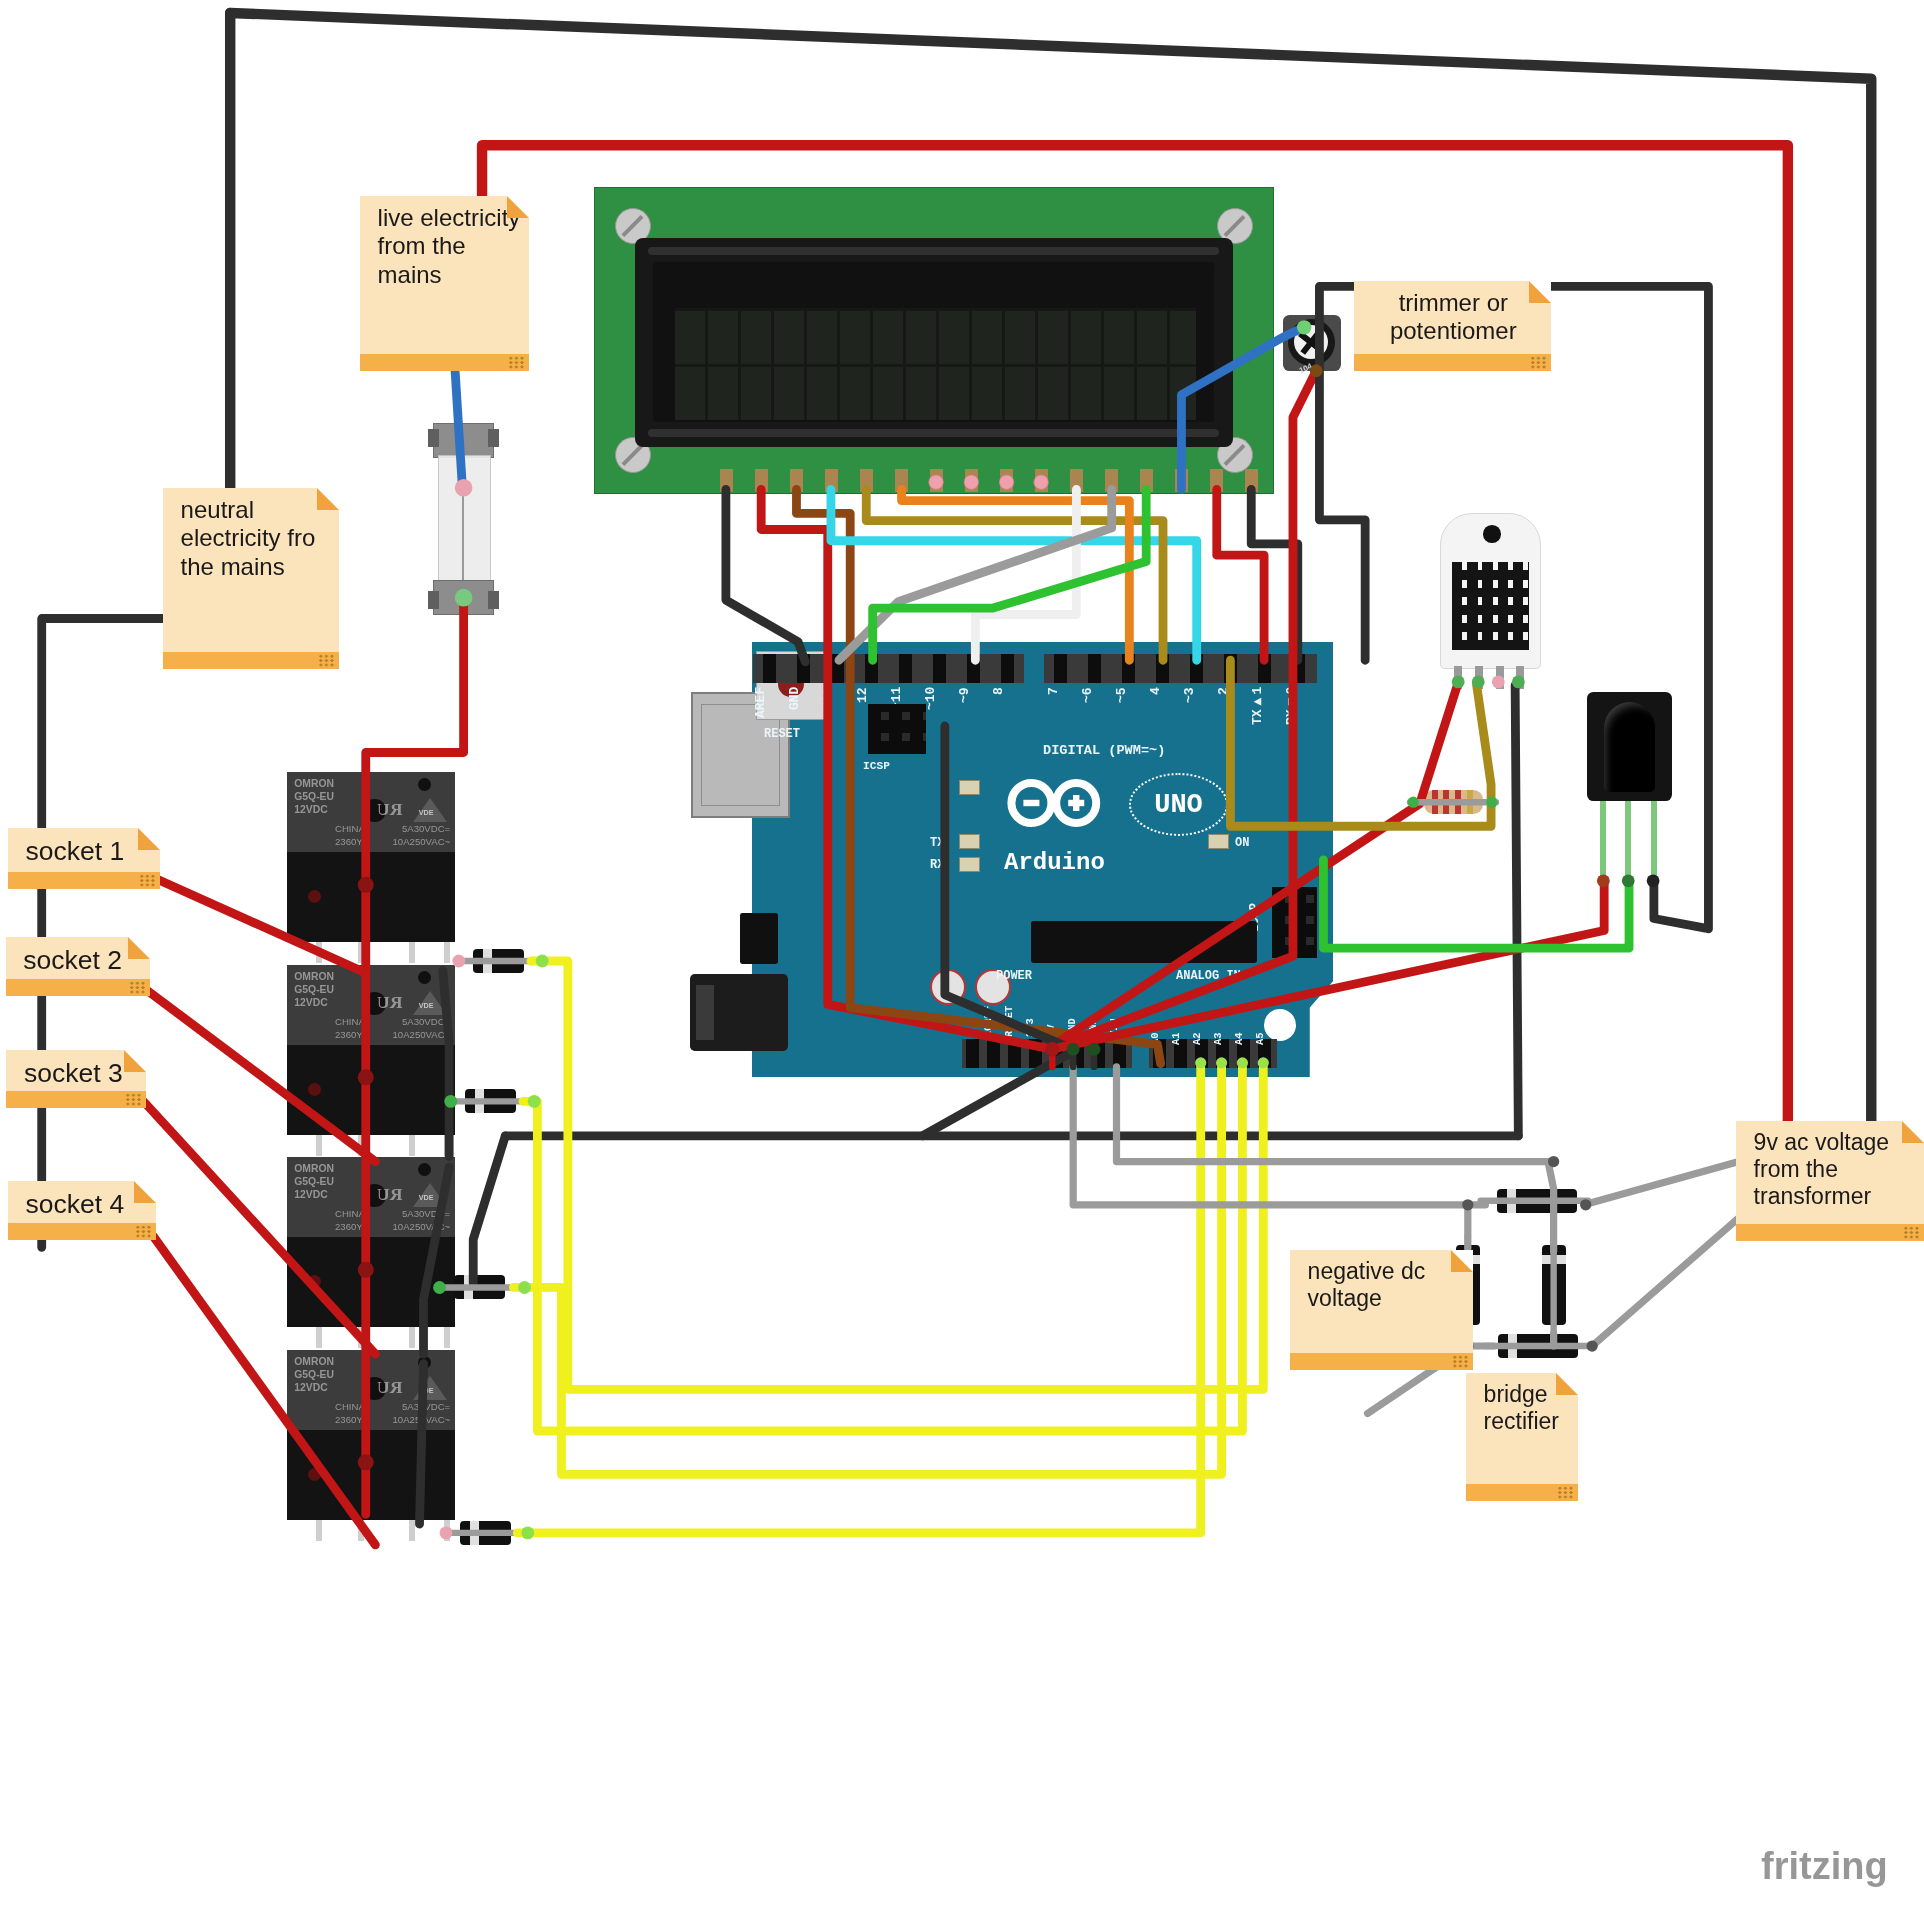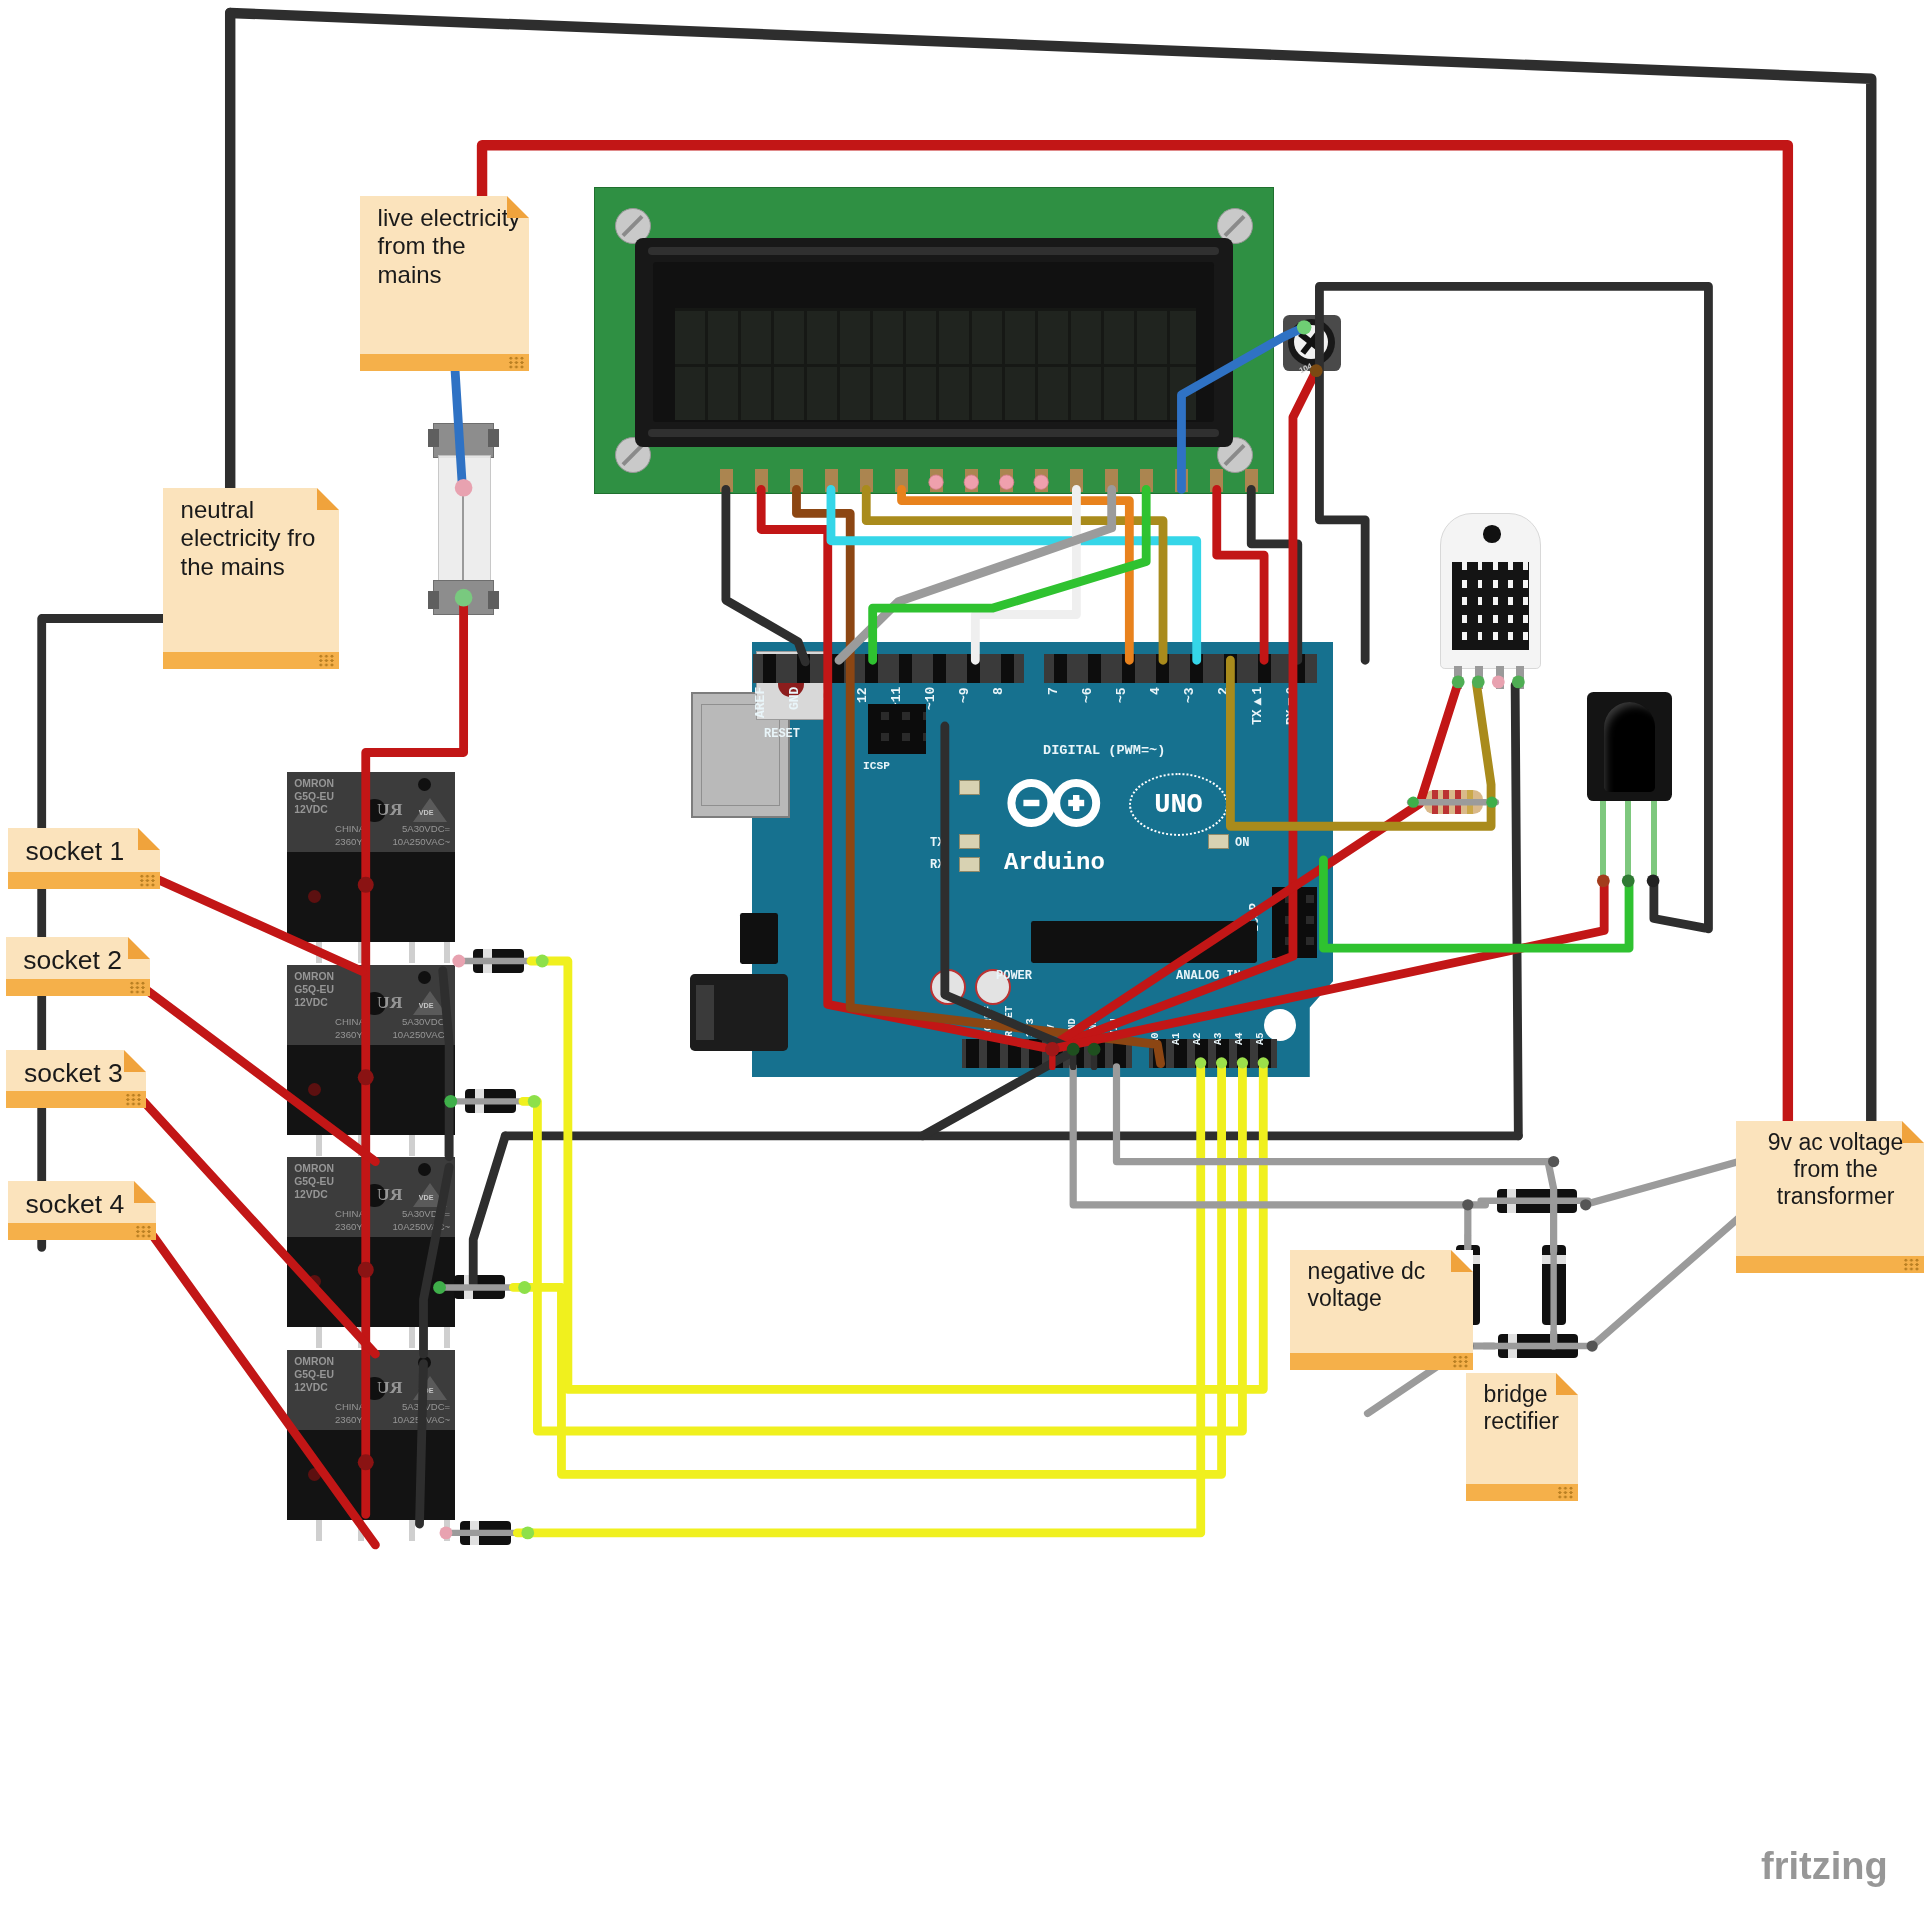"trimmer or potentiomer" div.note { html: none -> <div> <div>trimmer or potentiomer</div> <div> <span></span> </div> </div> }
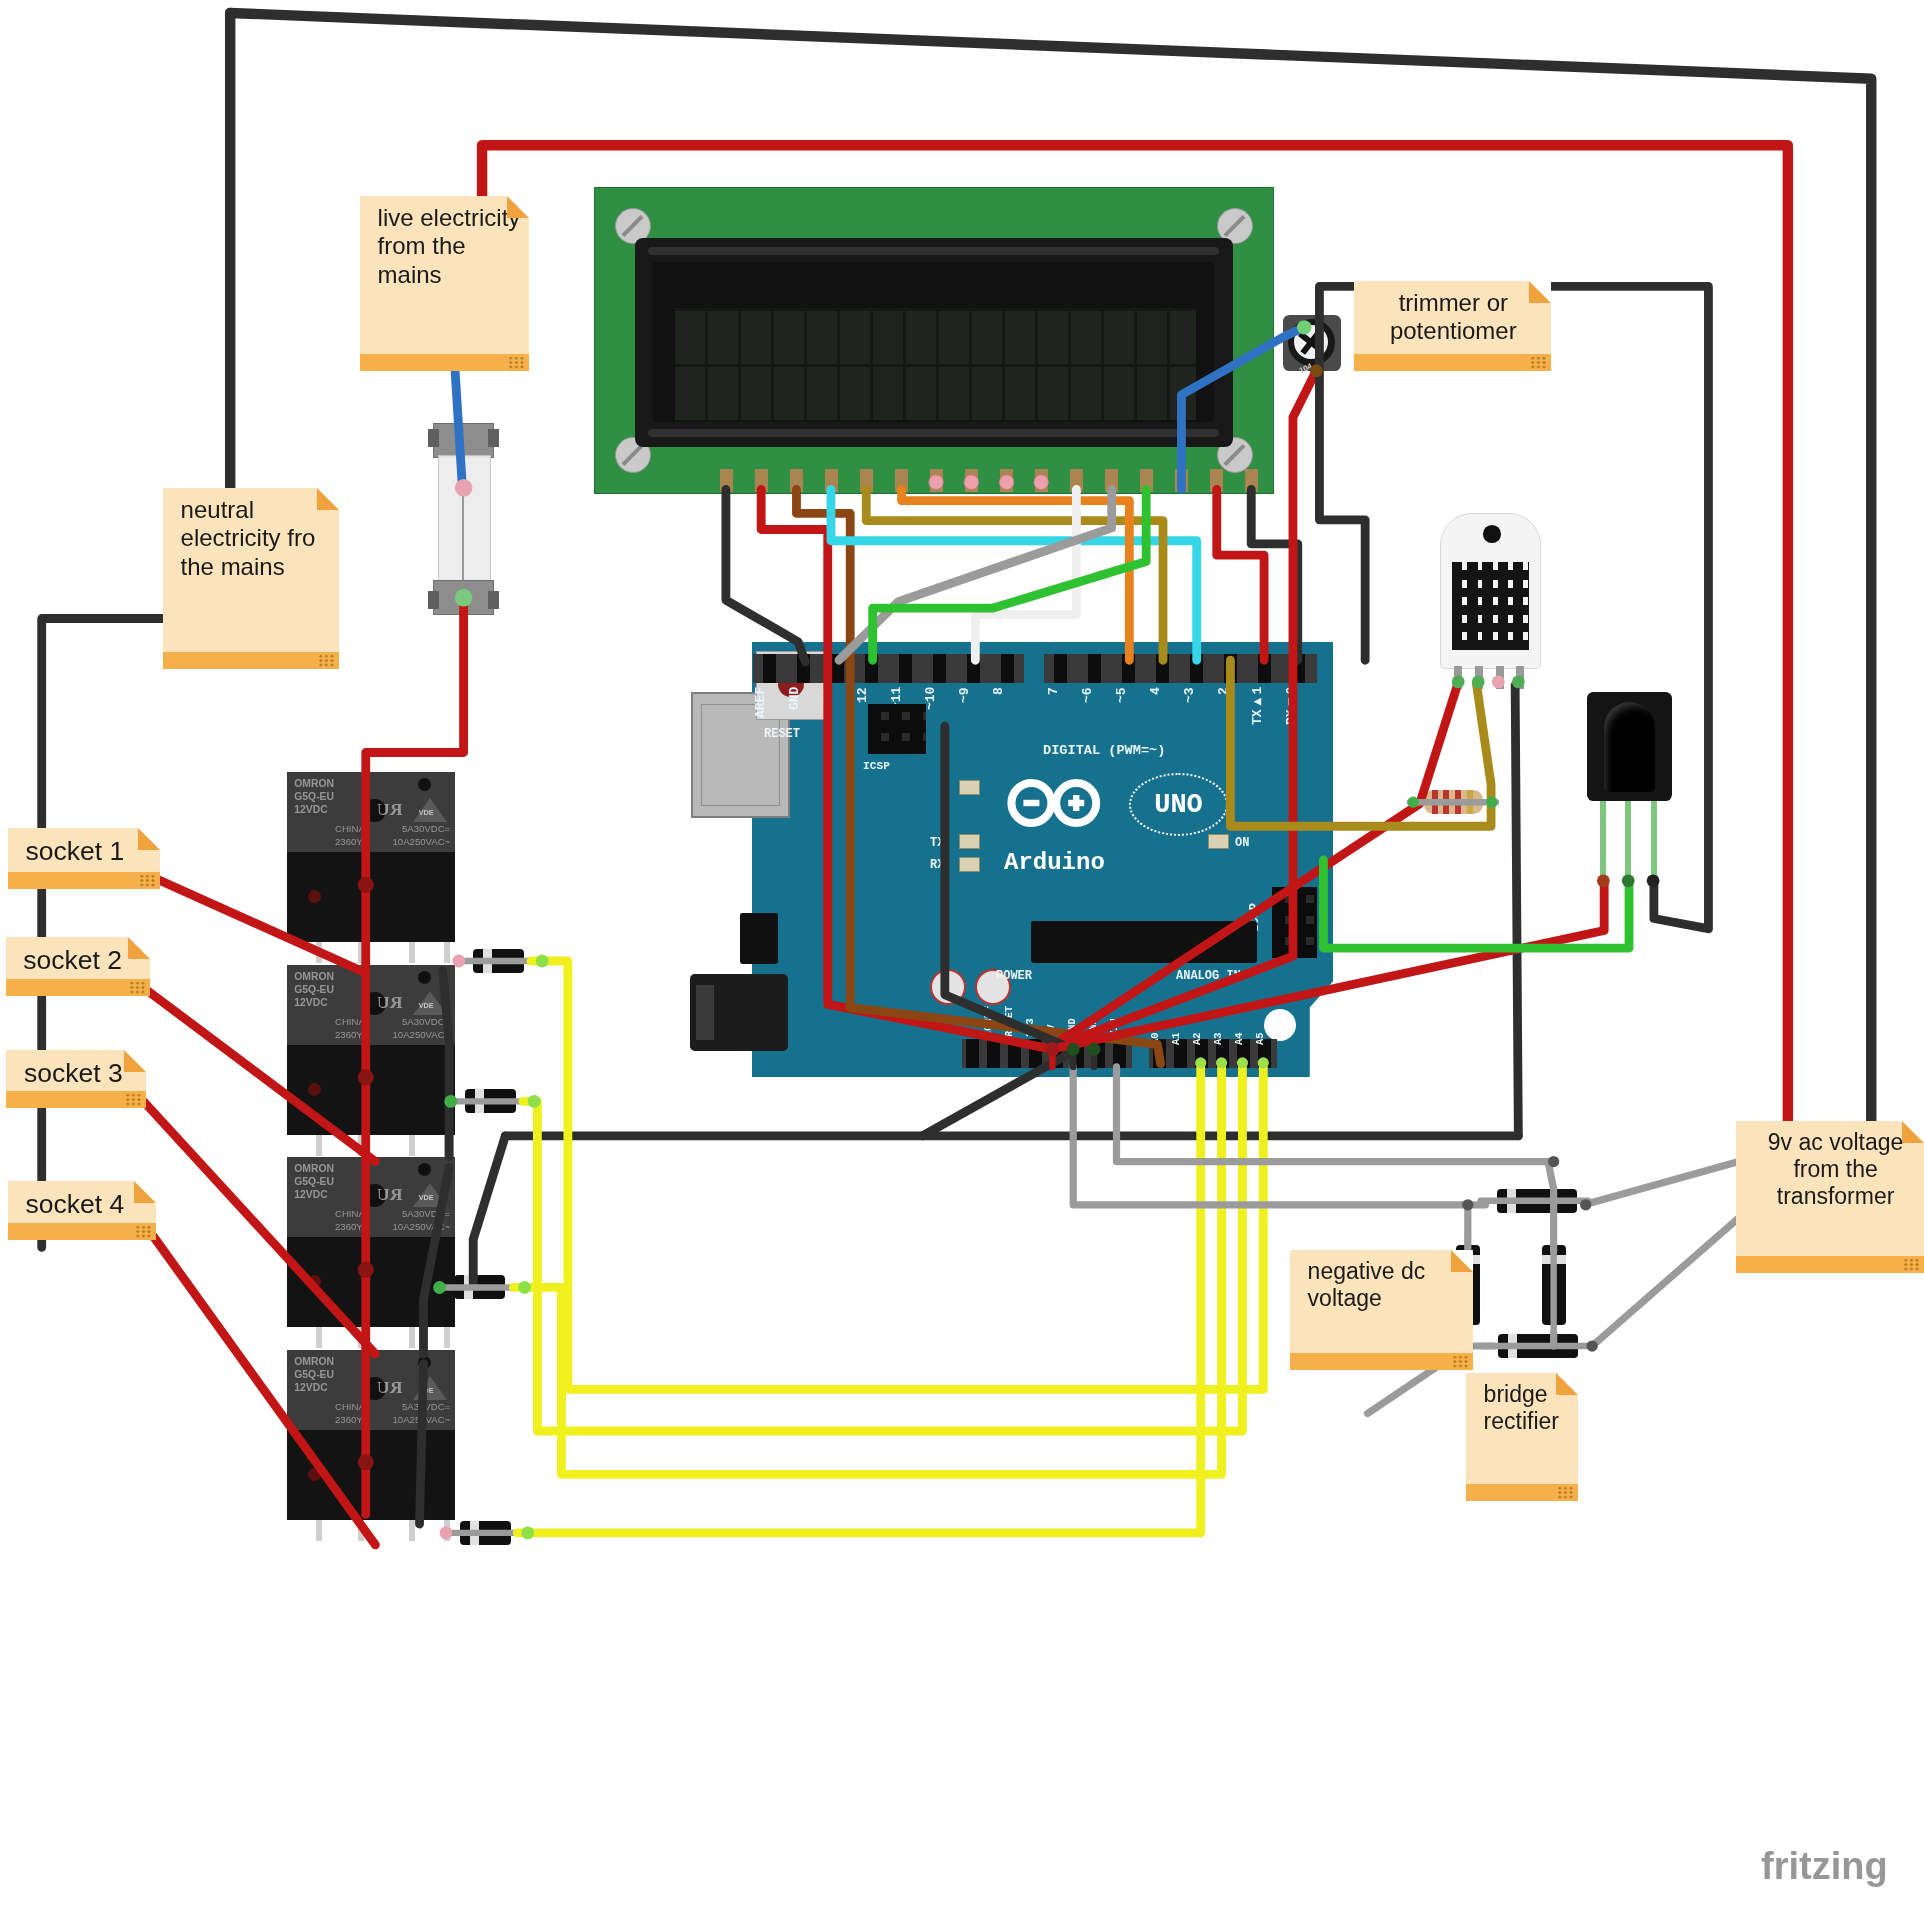"9v ac voltage from the" div.note { height: 152px -> 120px; text-align: center -> none }
